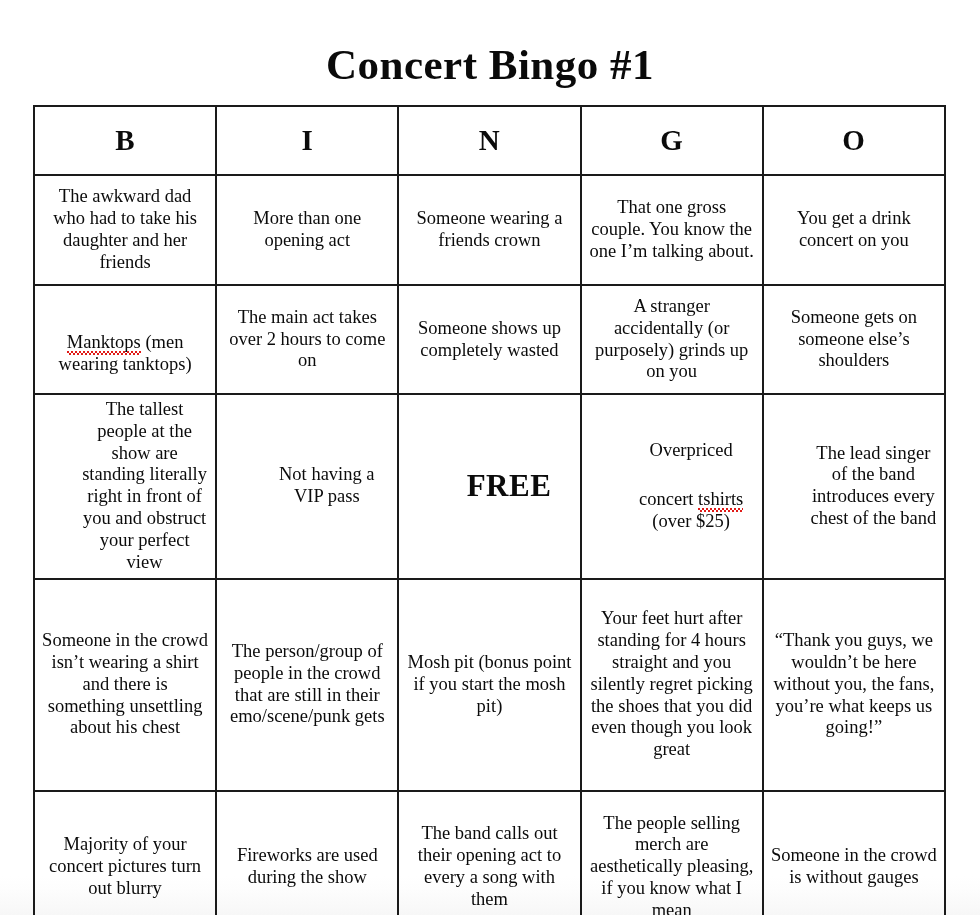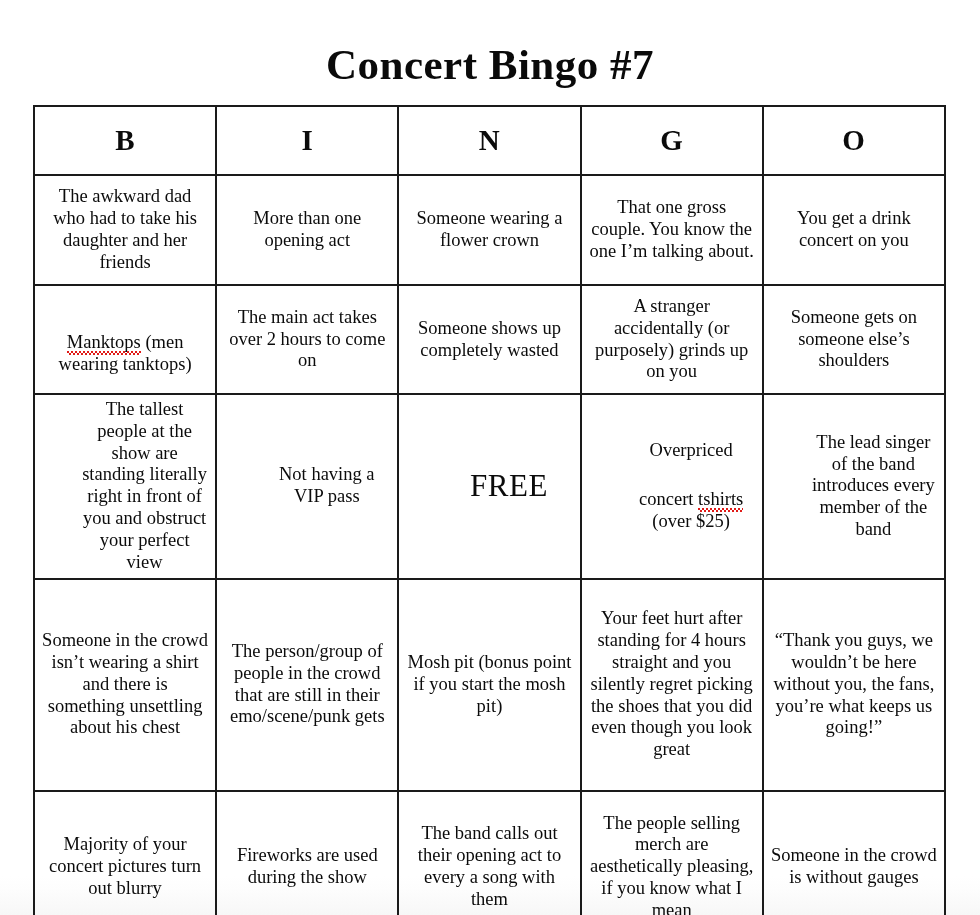"Concert Bingo #7" h1.page-title { text: 7 -> 1 }
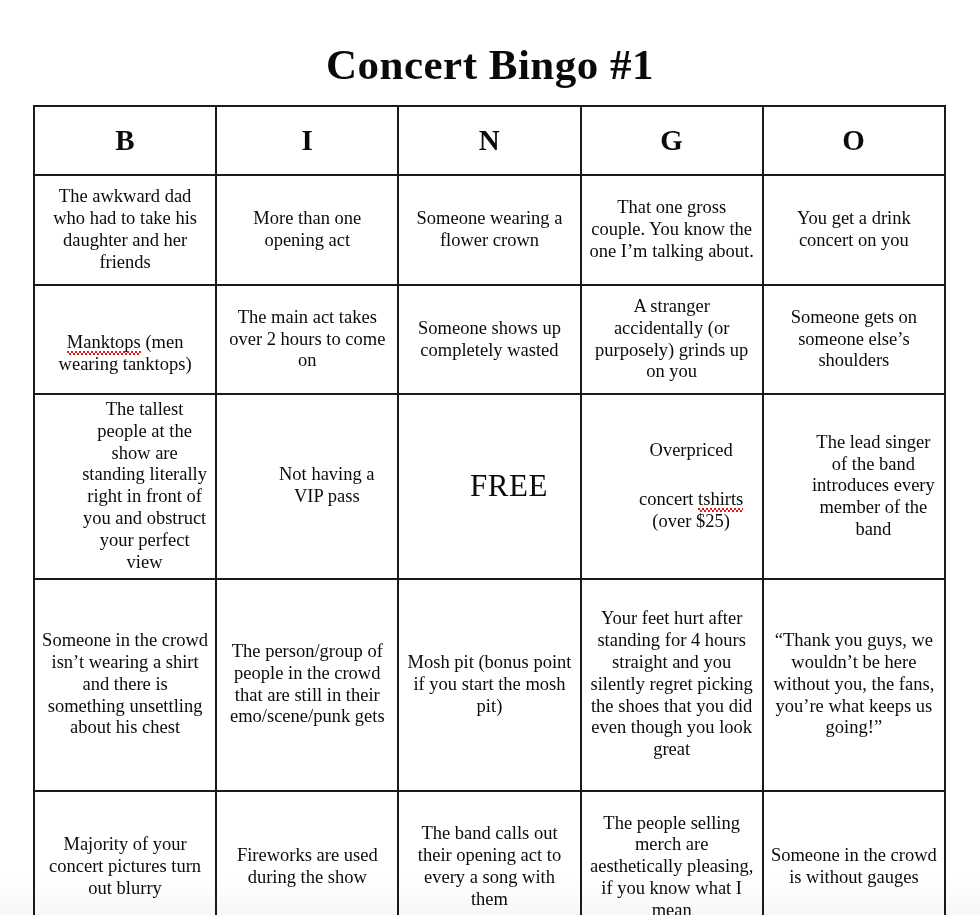"Someone wearing a flower crown" td.bingo-cell { text: flower -> friends }
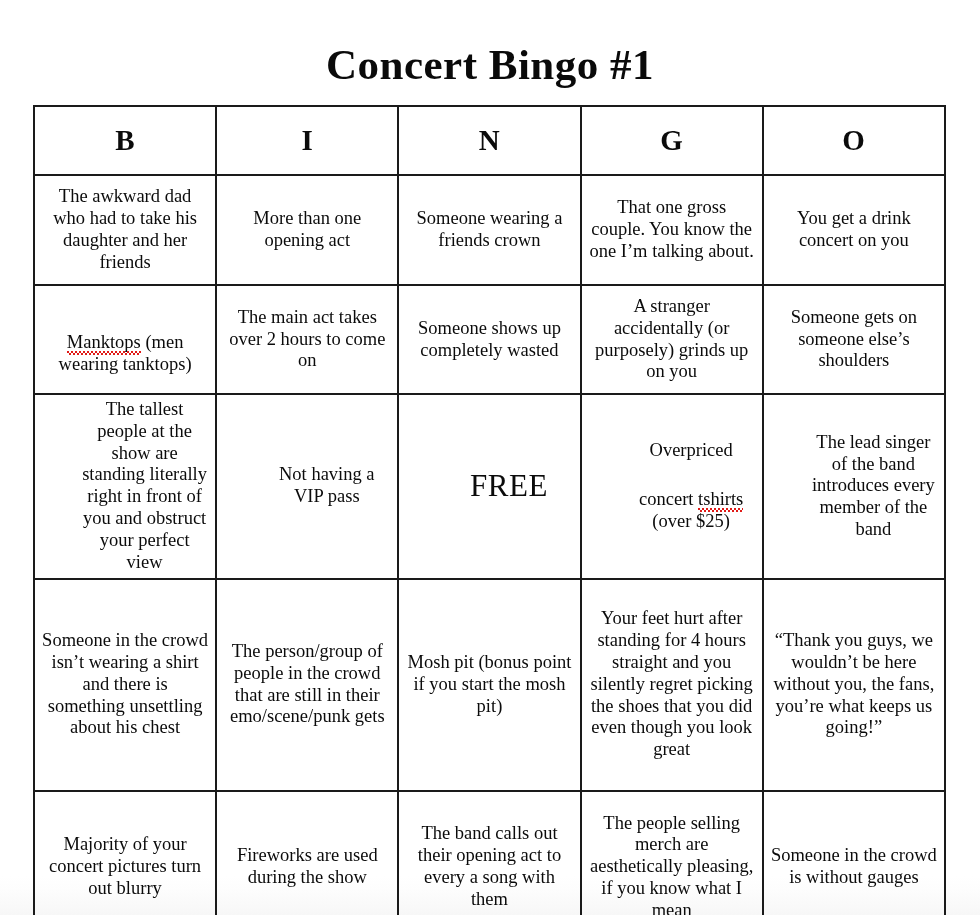"The lead singer of the" td.bingo-cell { text: member -> chest }
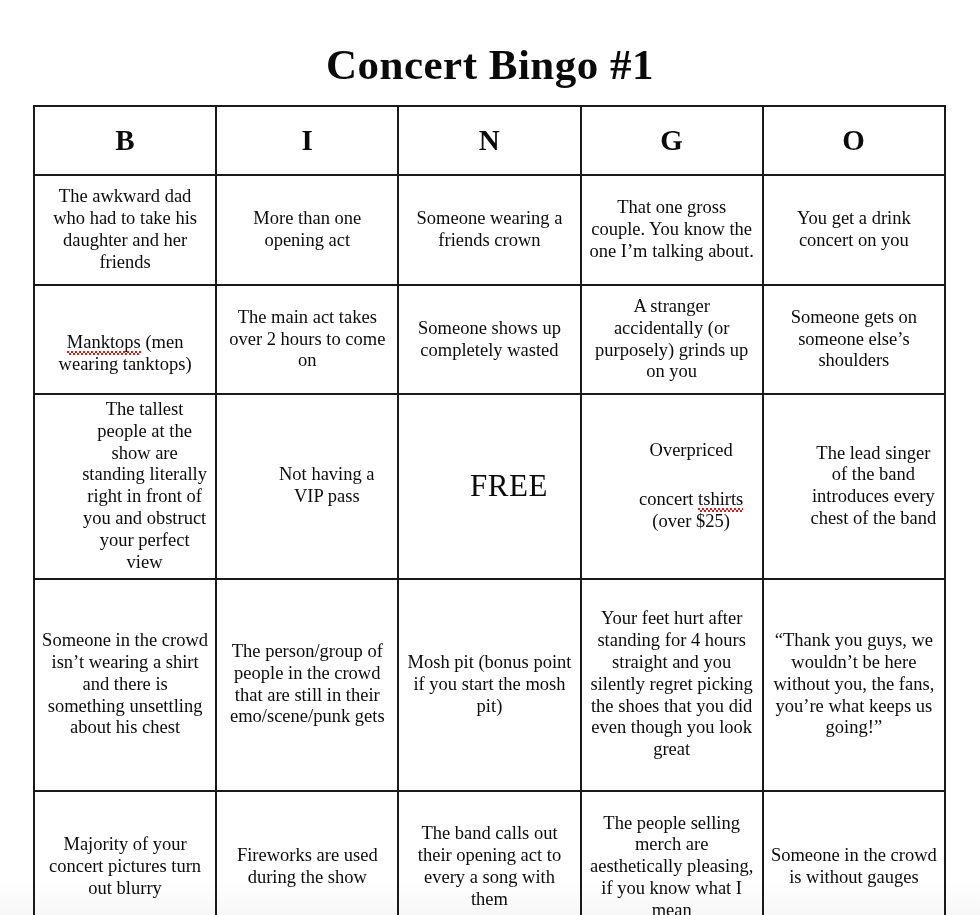"FREE" .free-cell { font-weight: 400 -> 700 }
